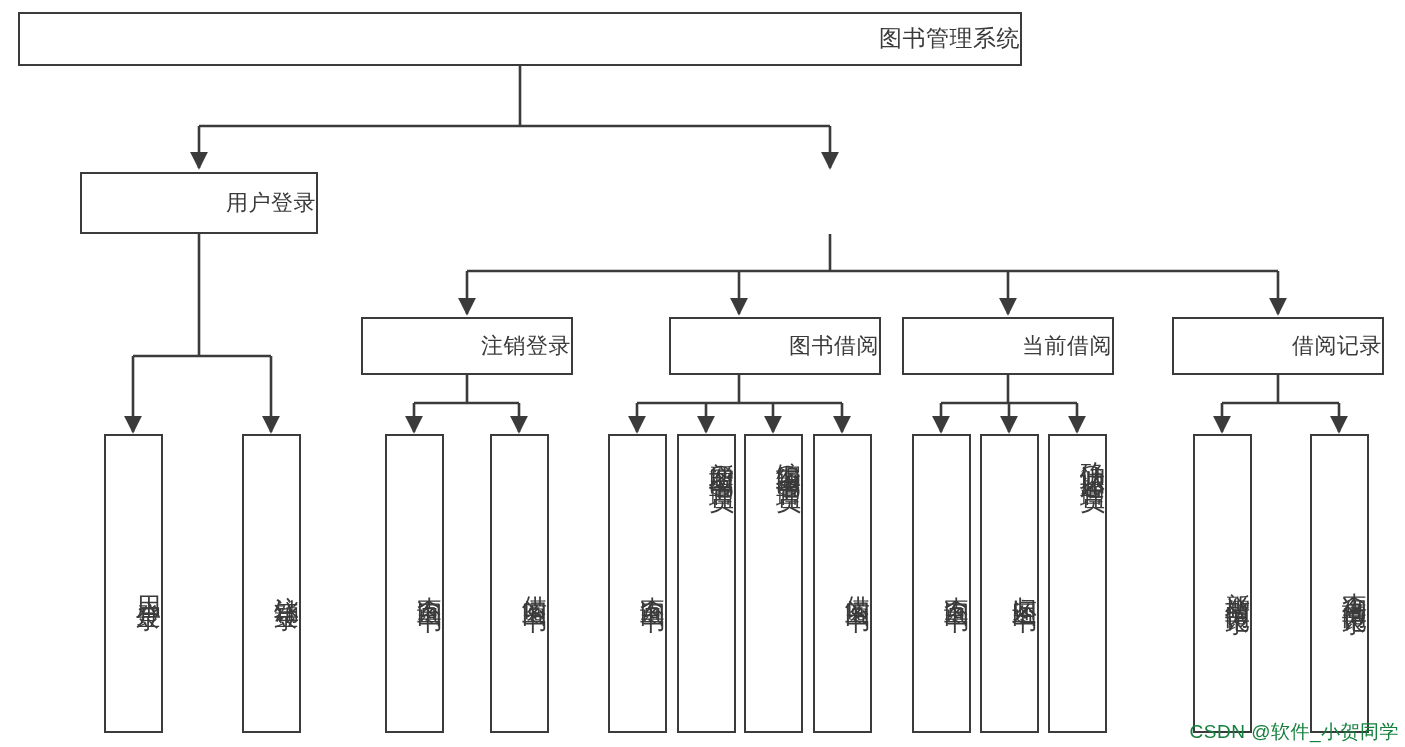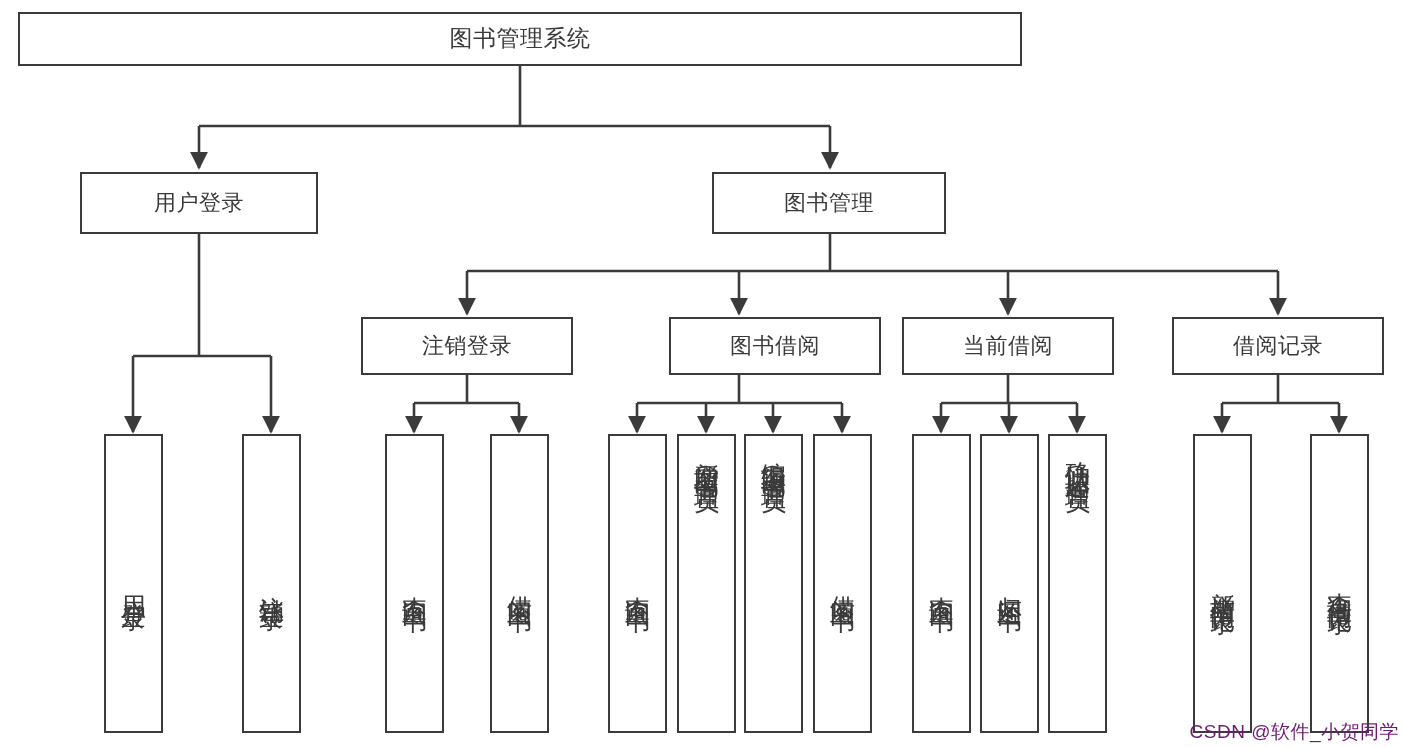"图书管理系统" .node { justify-content: center -> flex-end }
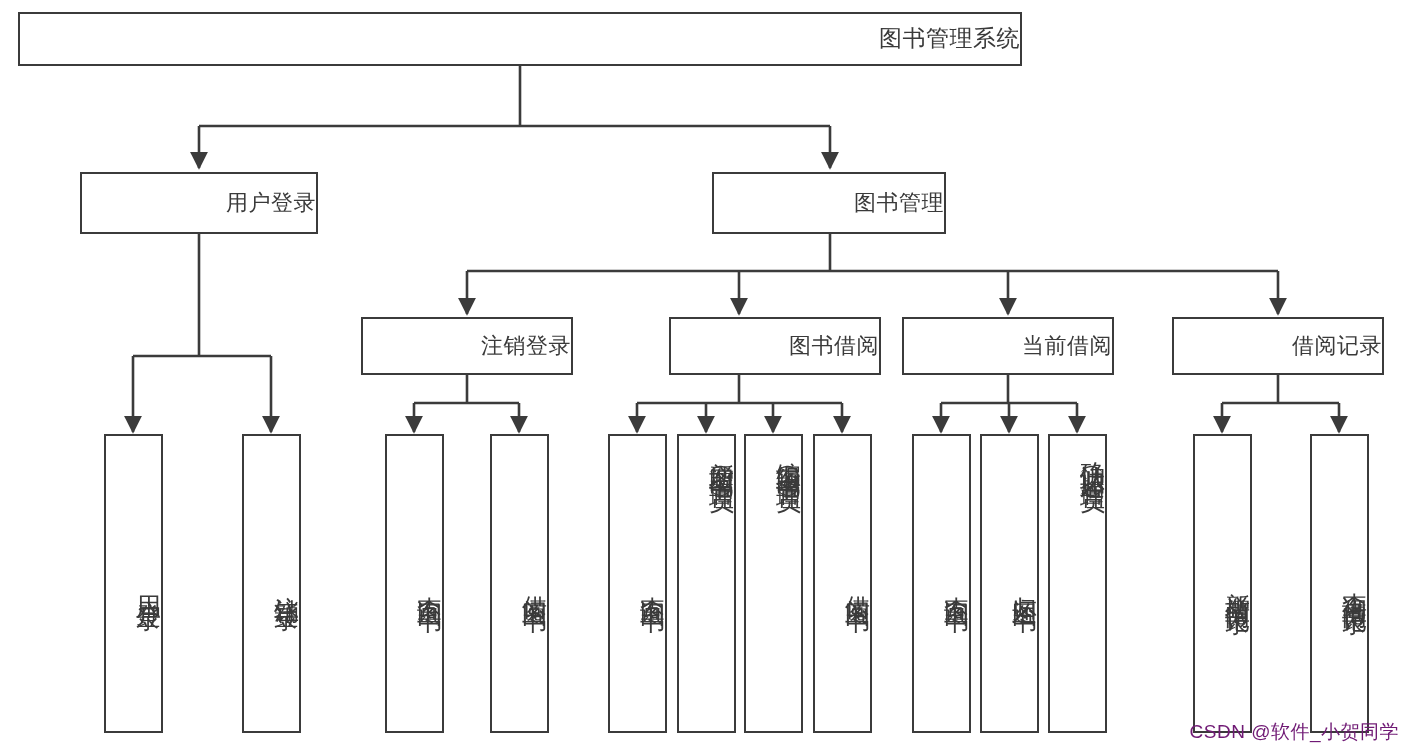"图书管理" div.node { html: <div> <span>图书管理</span> </div> -> none }
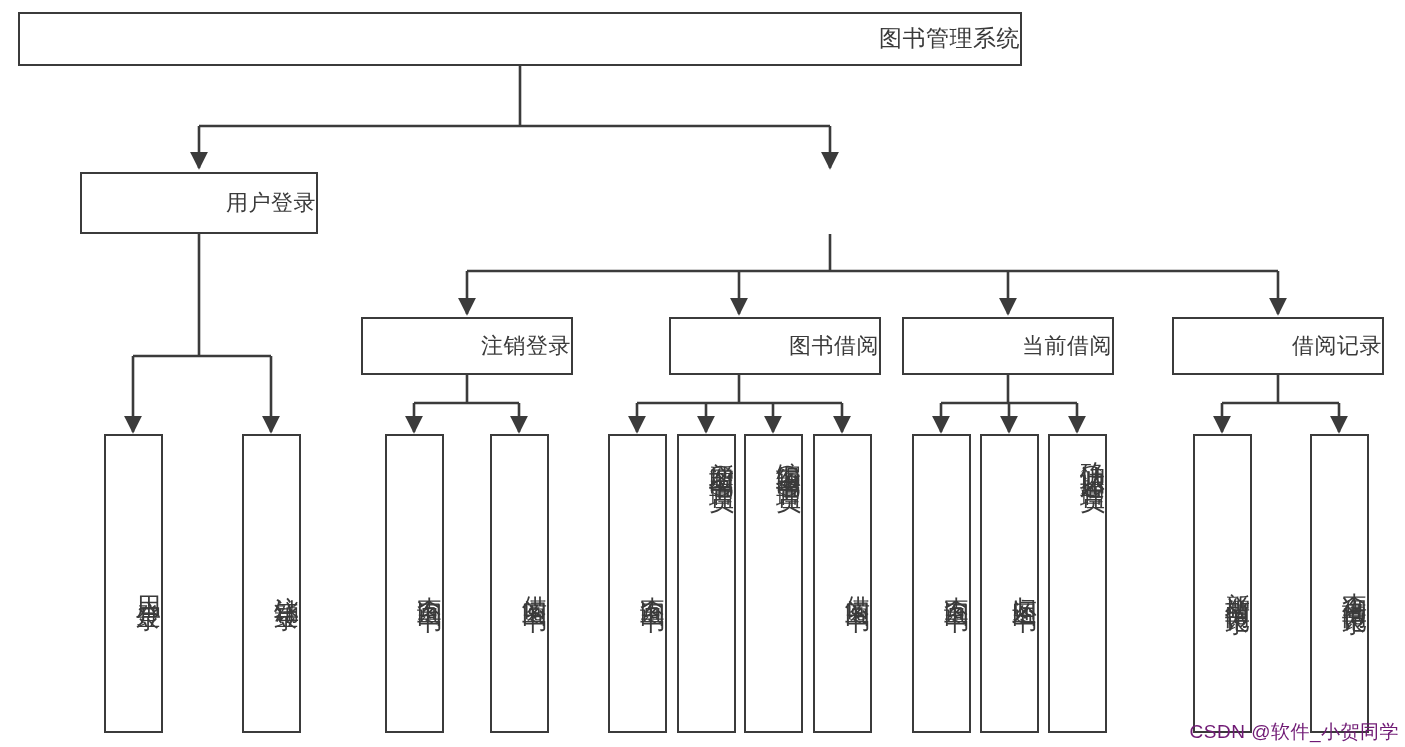"CSDN @软件_小贺同学" .watermark { color: #701a75 -> #15803d }
